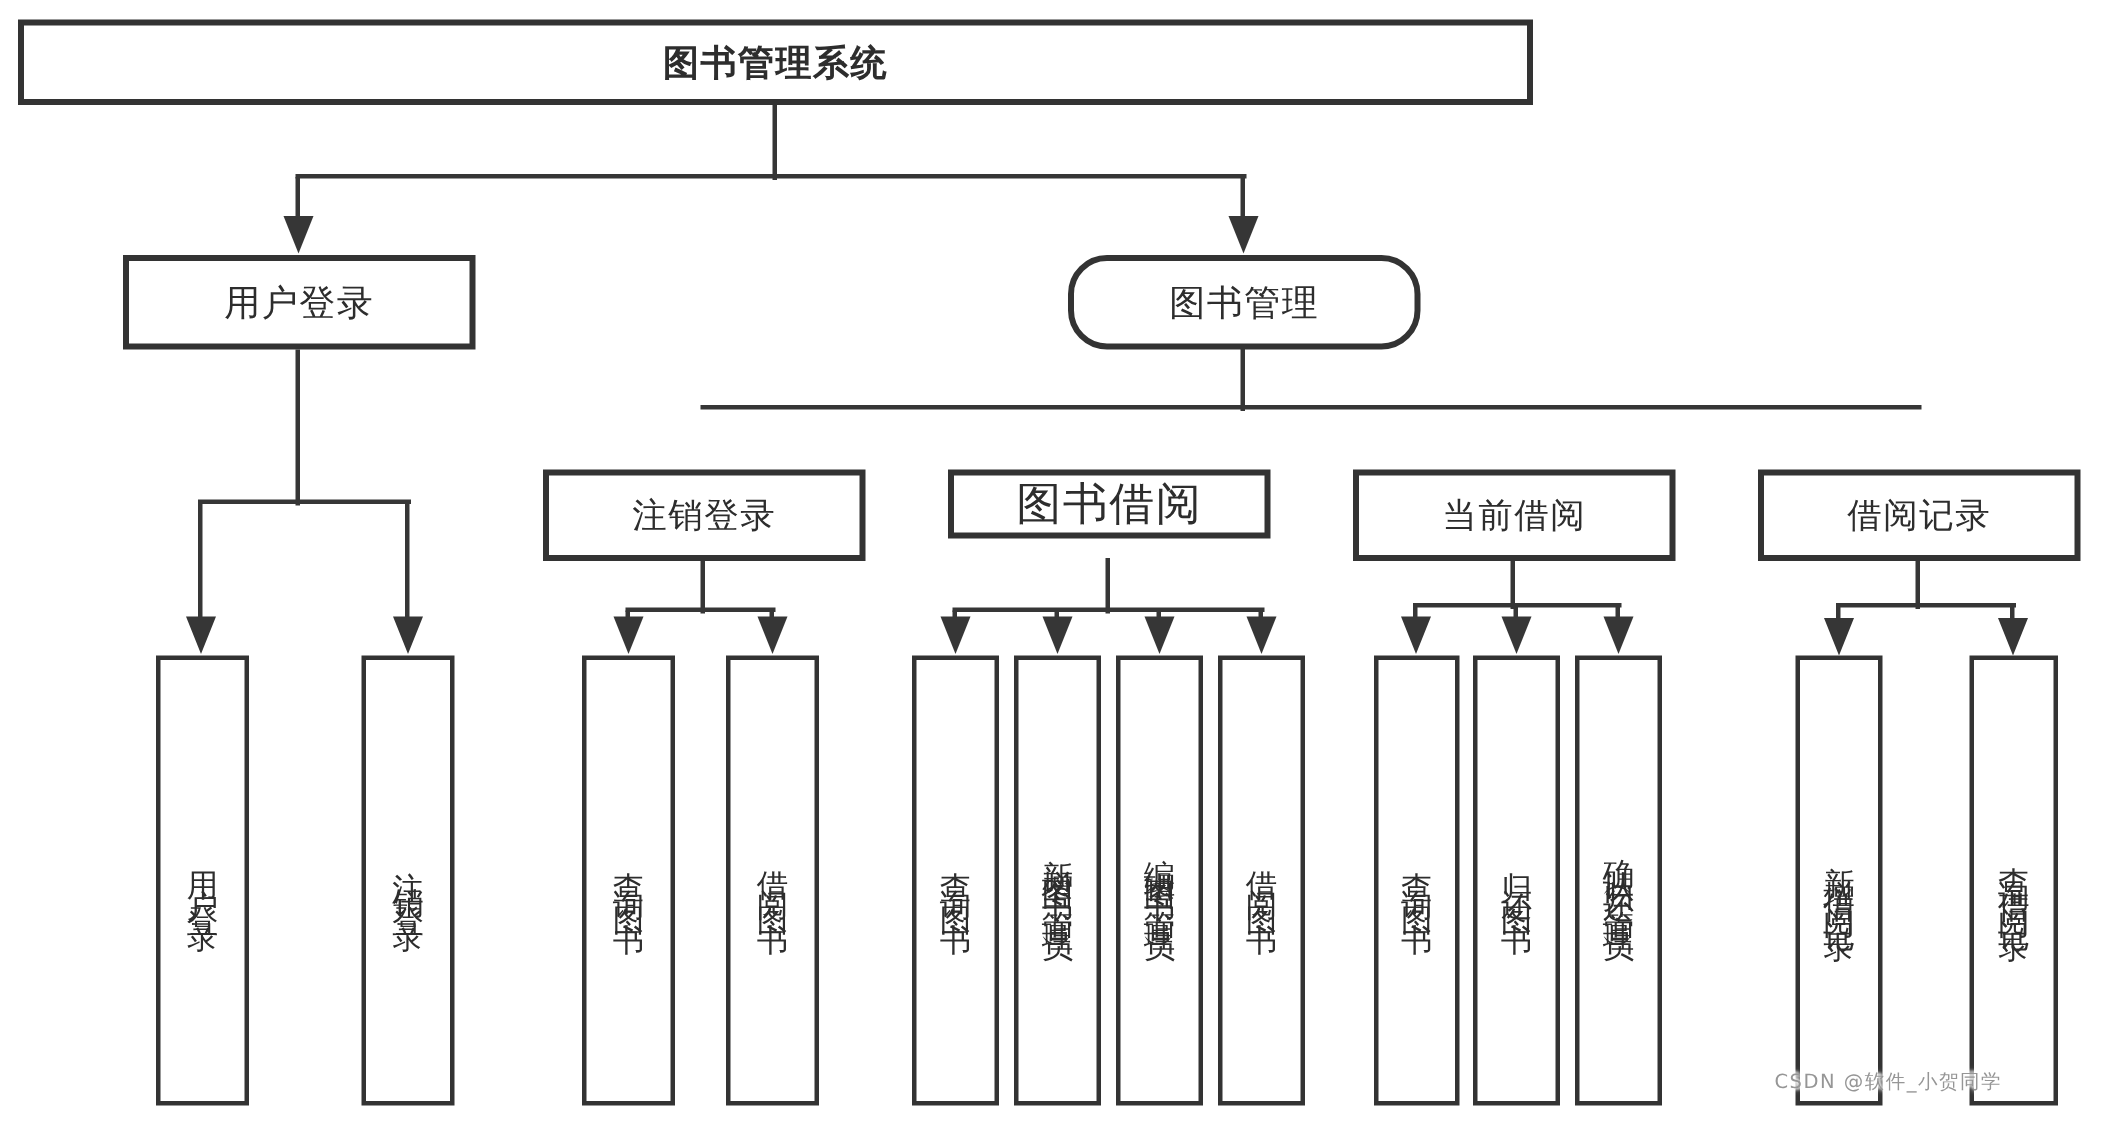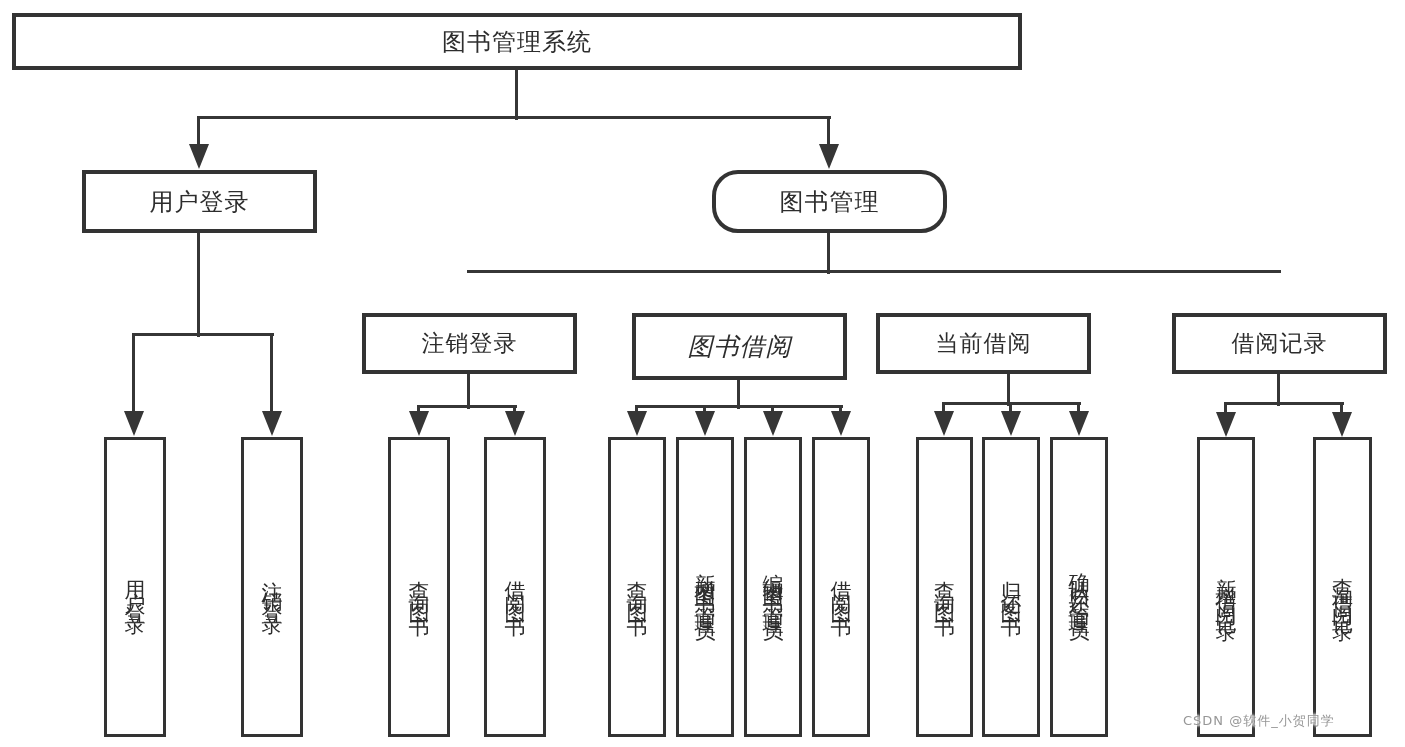"图书管理系统" div.node { font-weight: none -> bold }
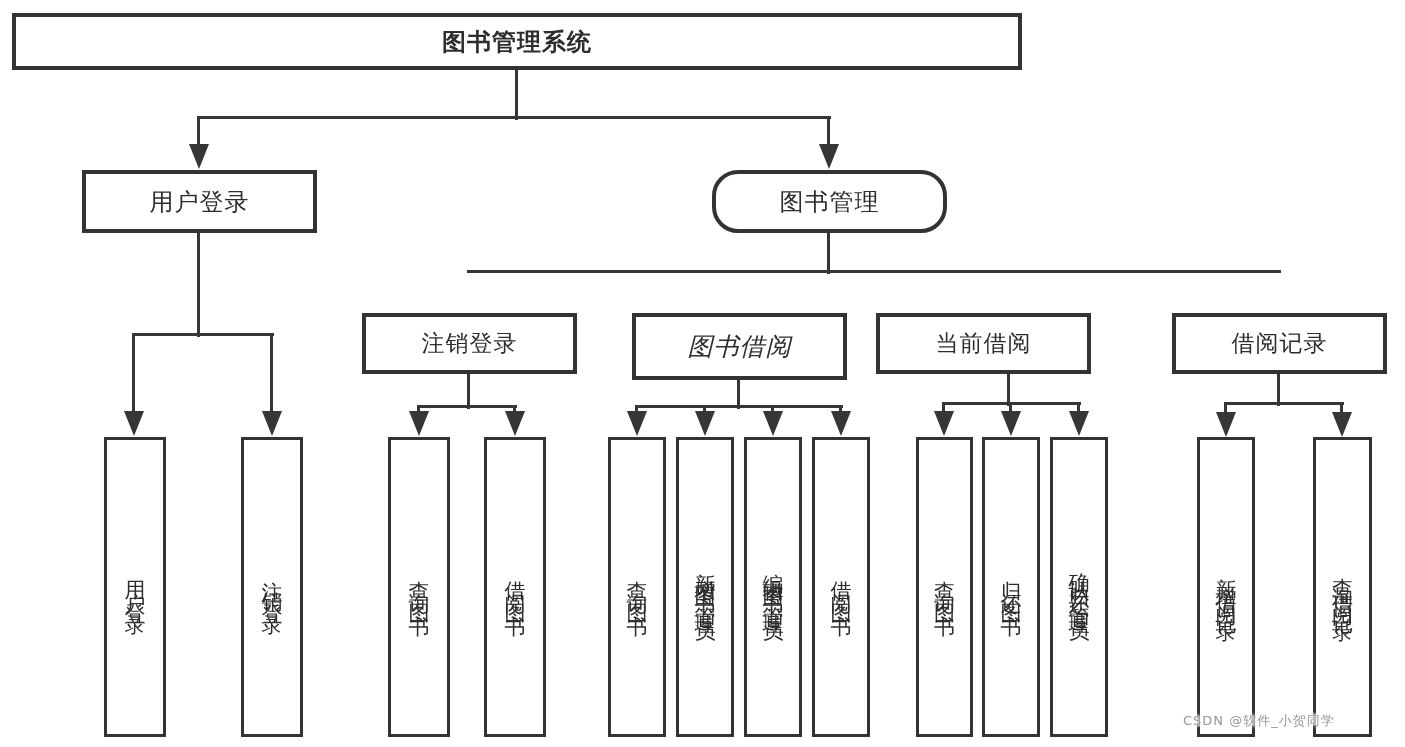"图书借阅" div.node { font-size: 25px -> 30px; font-style: italic -> none; height: 67px -> 46px }
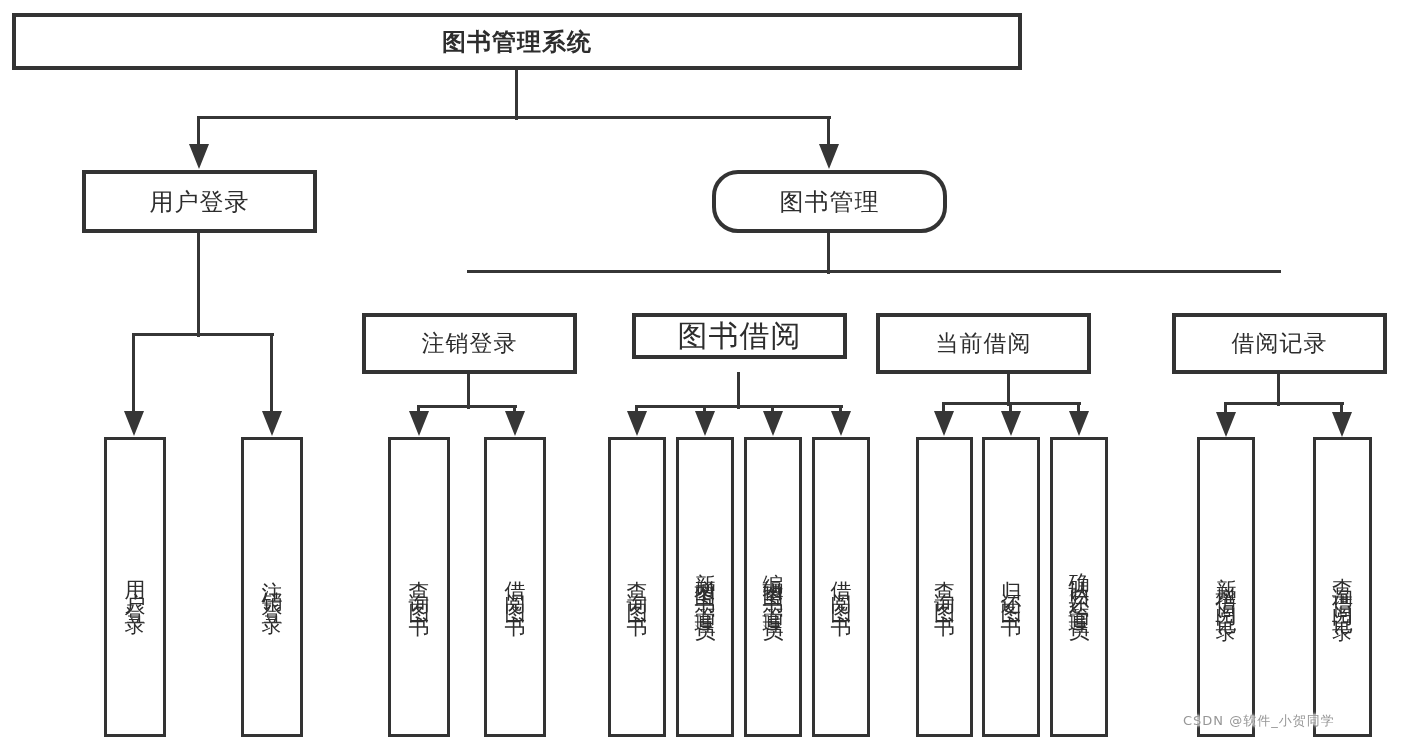"当前借阅" div.node { left: 876px -> 902px }
